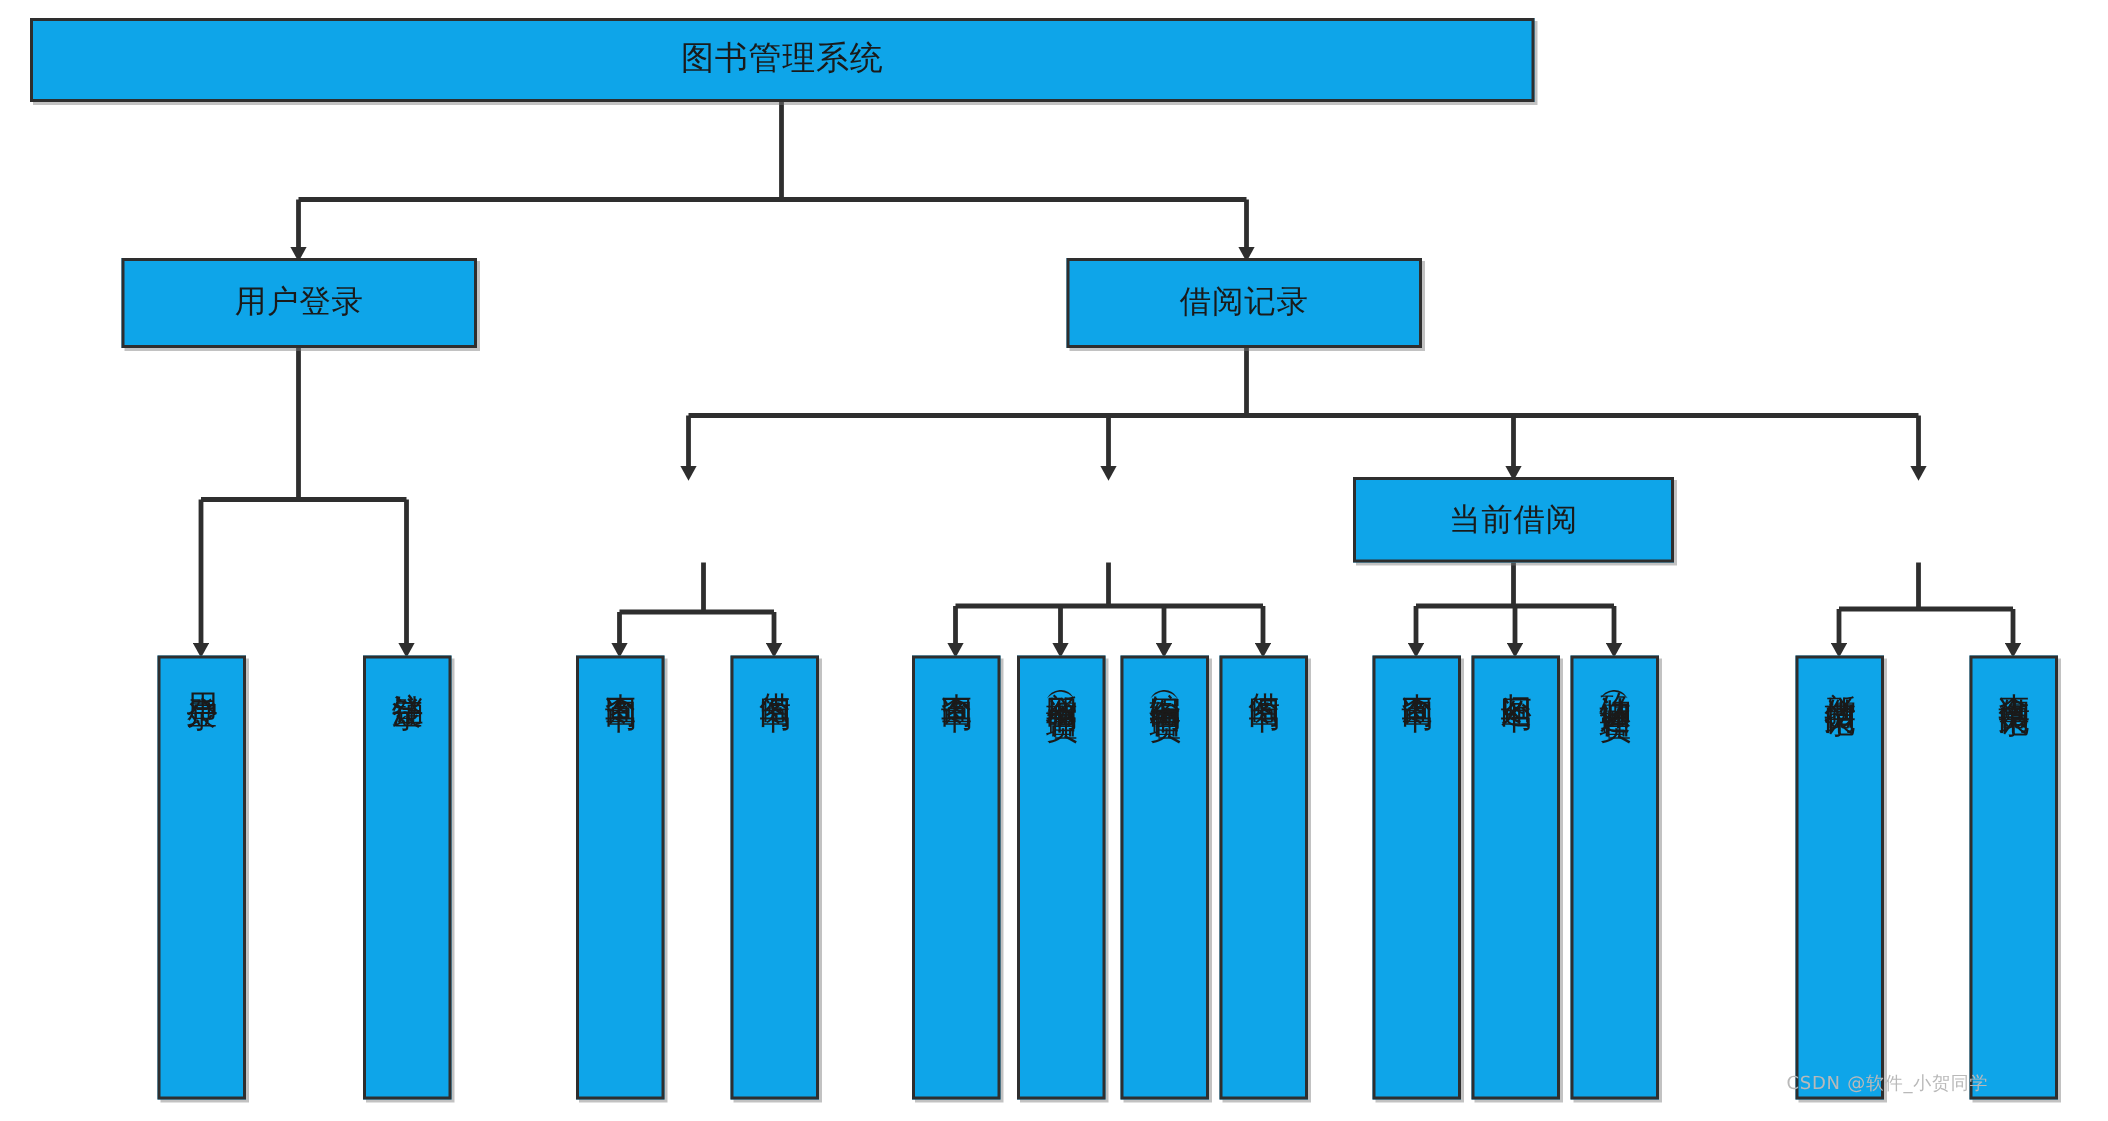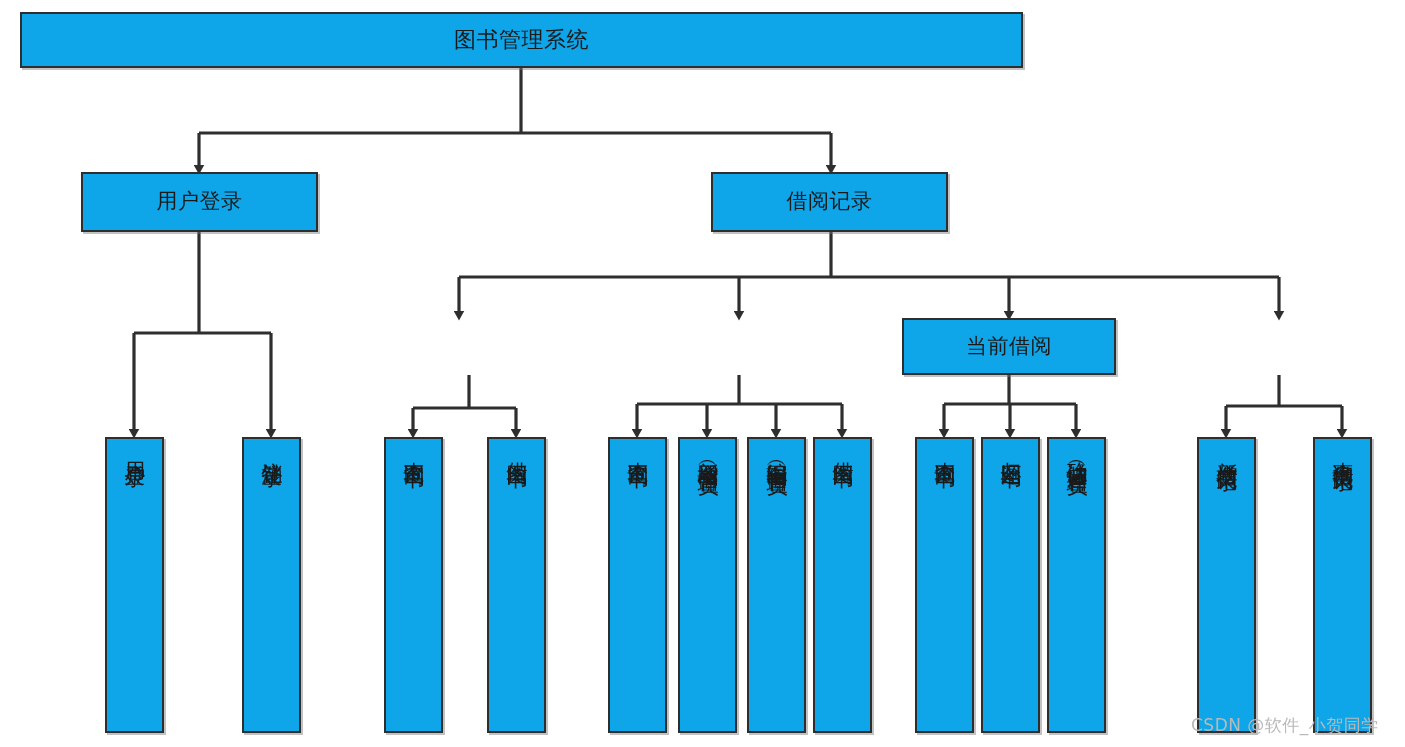"CSDN @软件_小贺同学" .watermark { font-size: 17px -> 12px }
